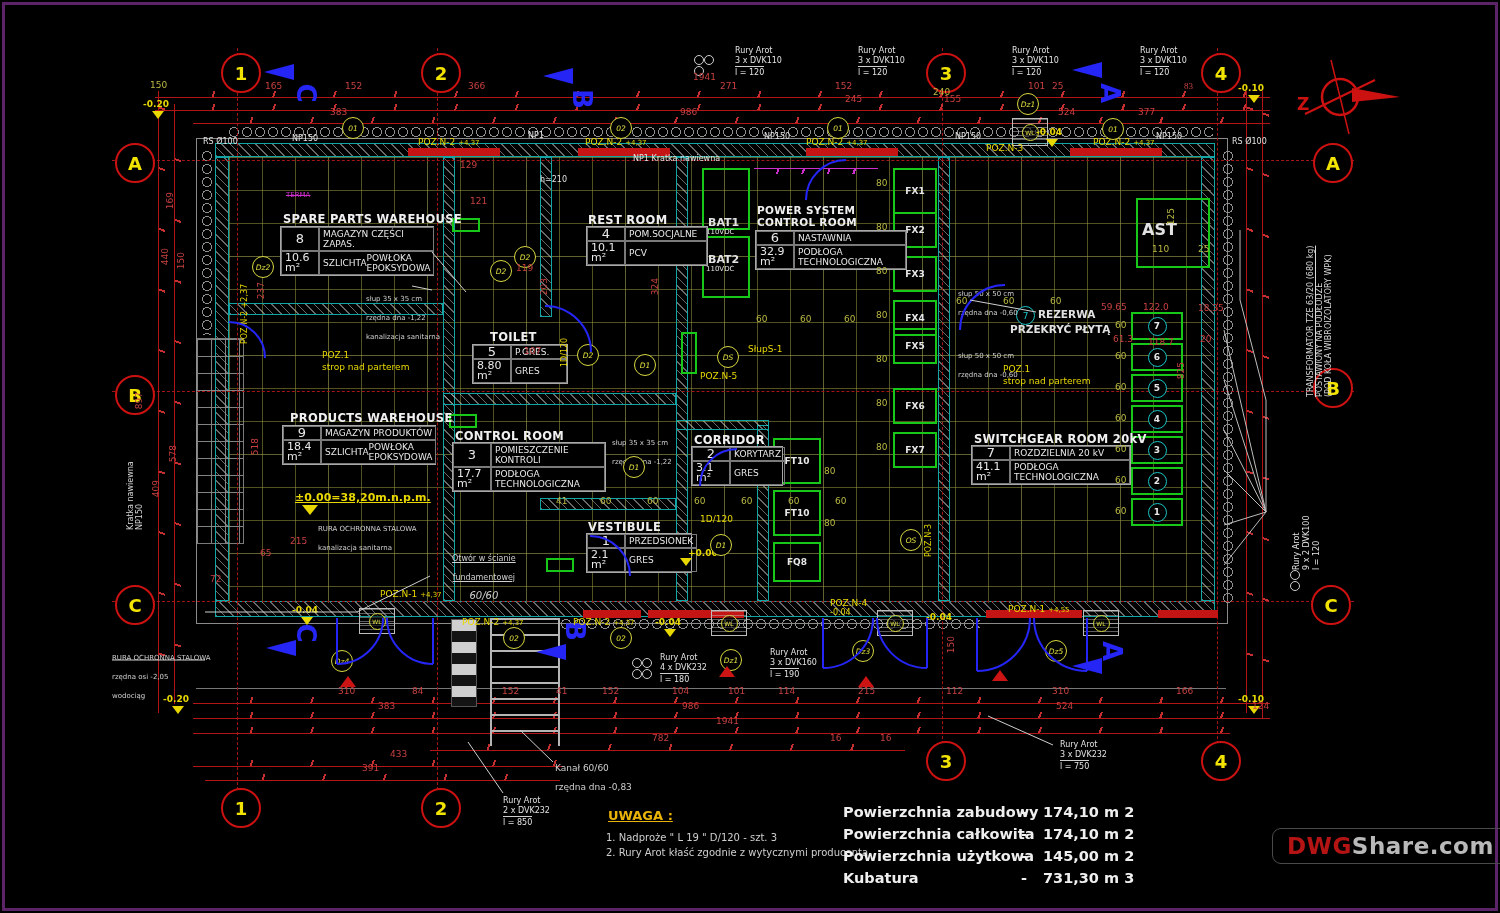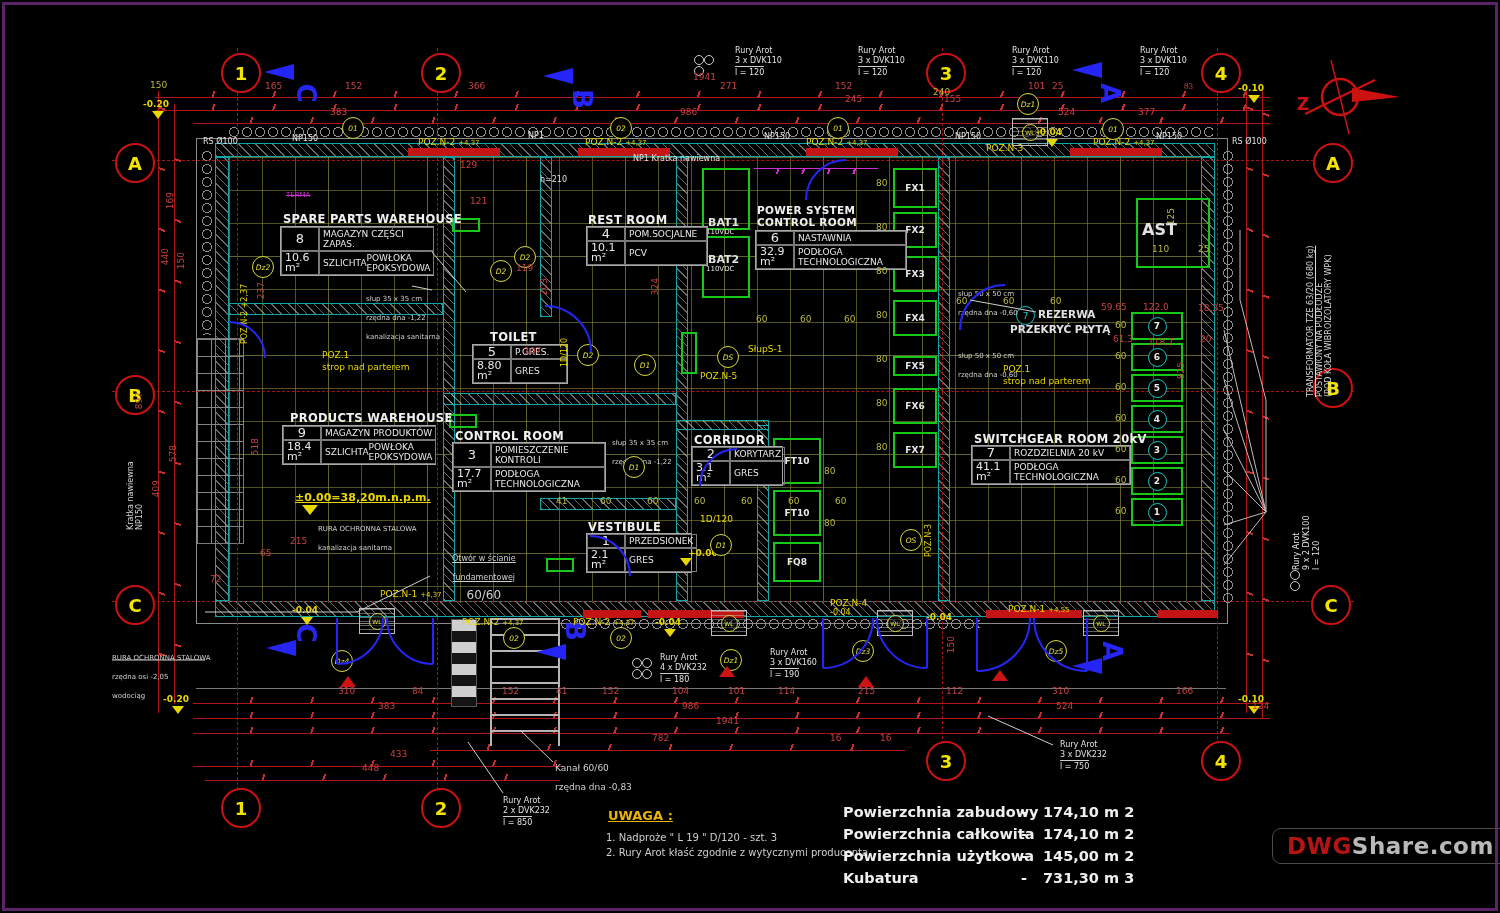"FX1" div.gbox { height: 40px -> 46px }
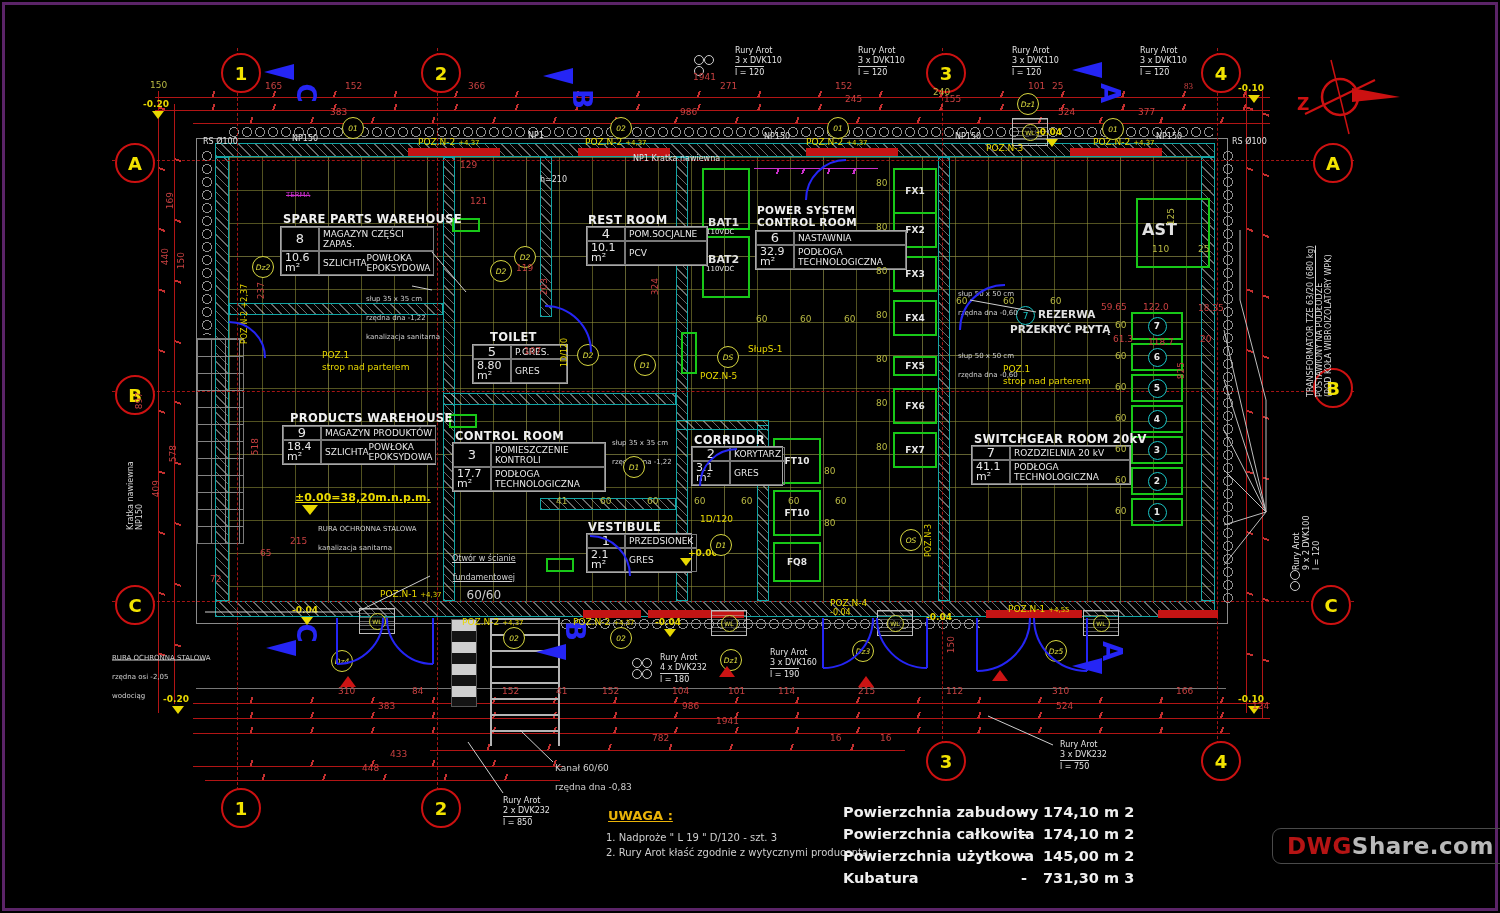"FX5" div.gbox { height: 20px -> 36px; top: 356px -> 328px }
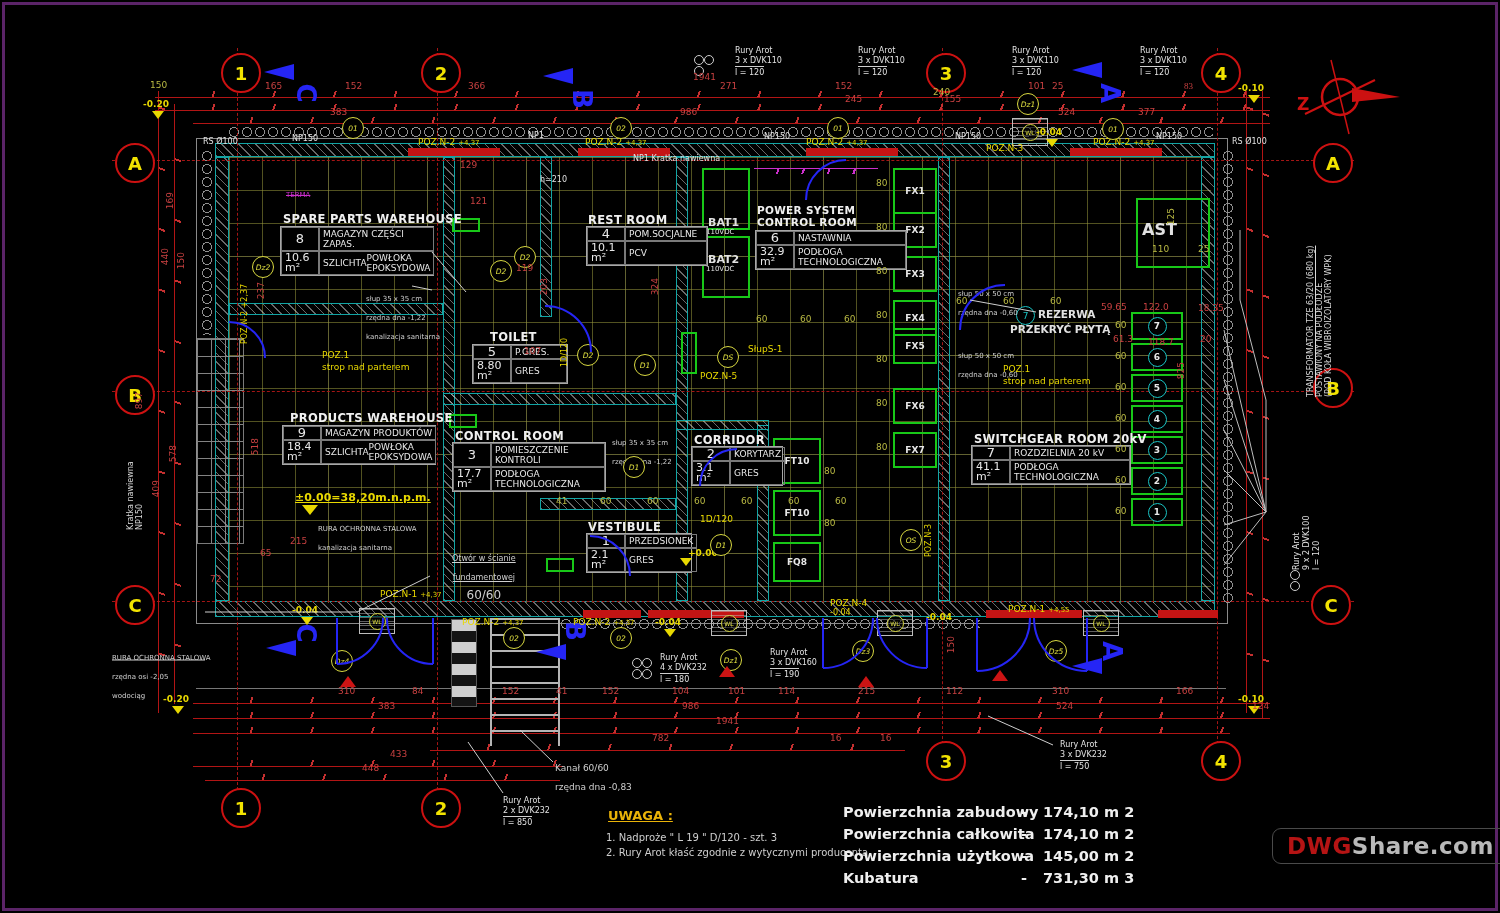"60/60" span.sm { font-size: 12px -> 10px; font-style: none -> italic }
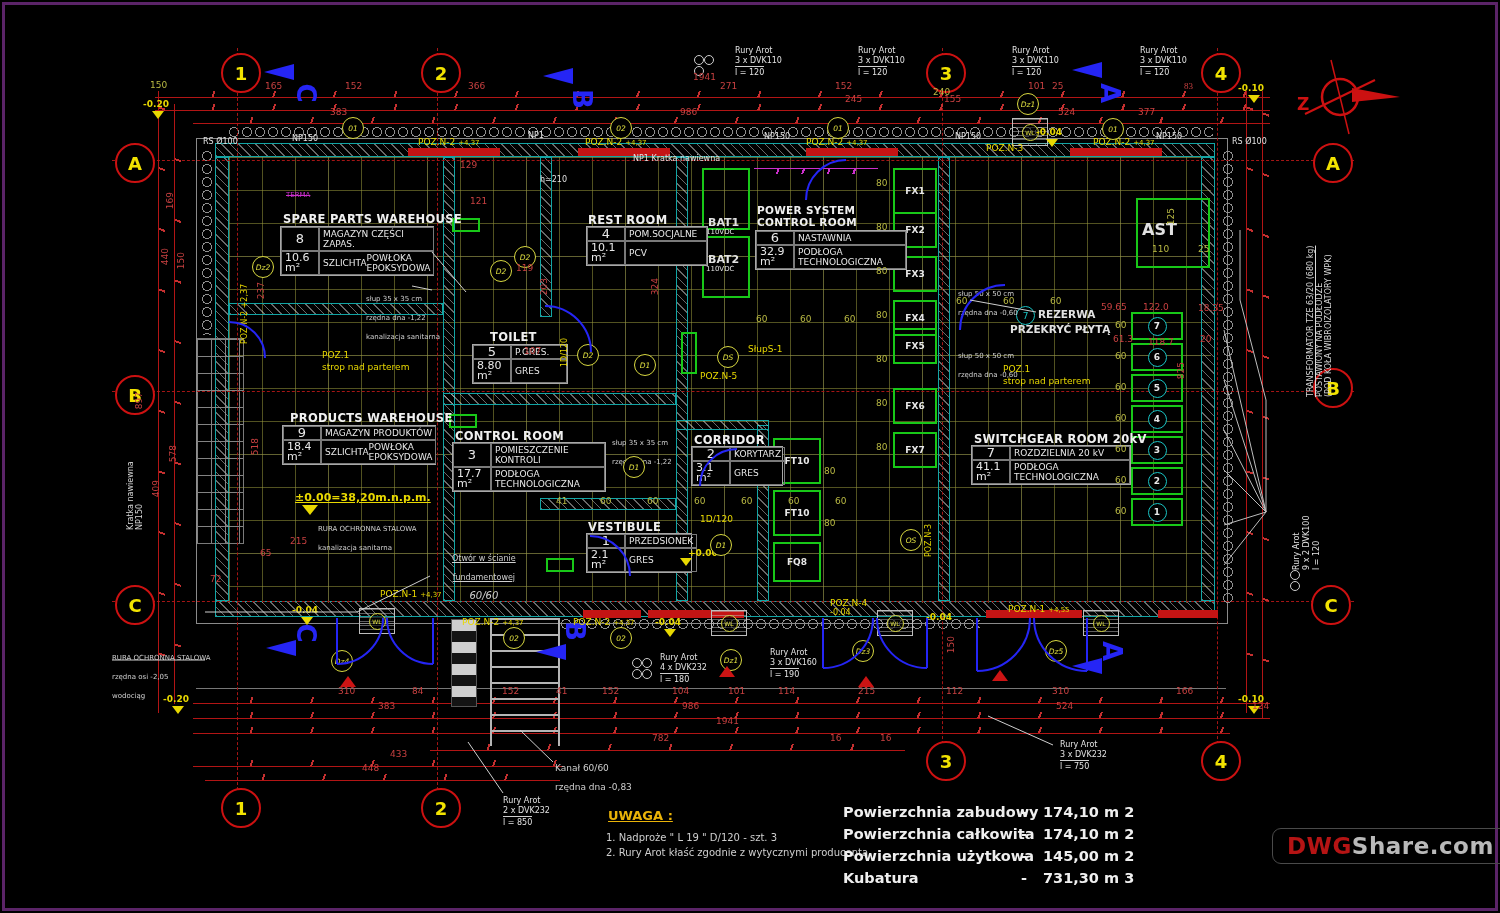"448" div.dm { text: 448 -> 391 }
